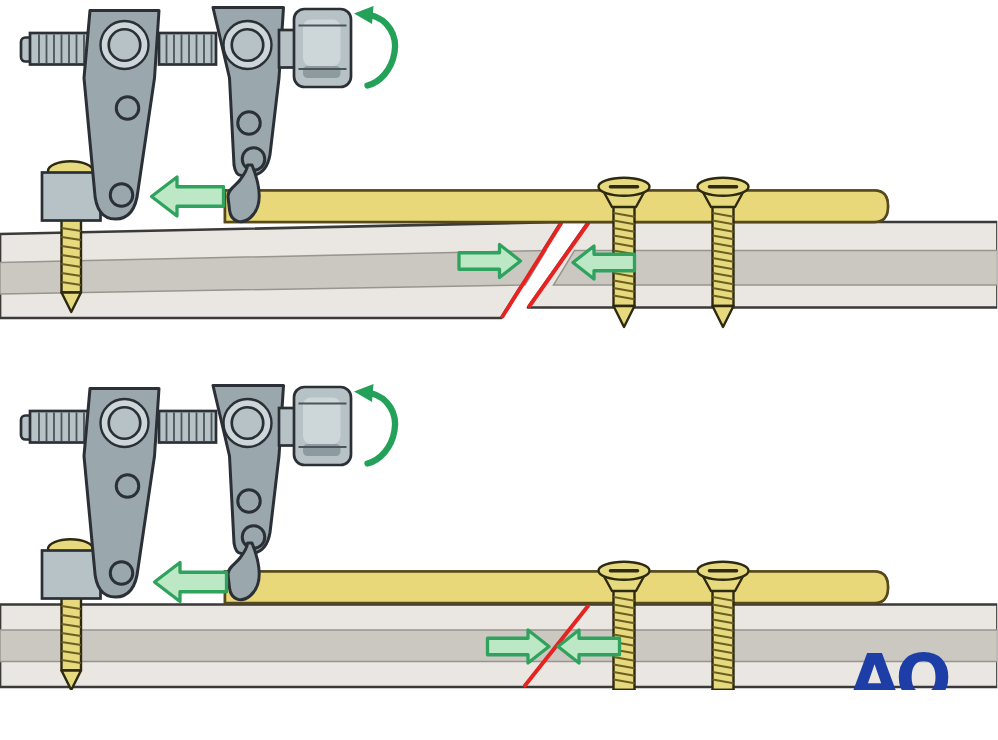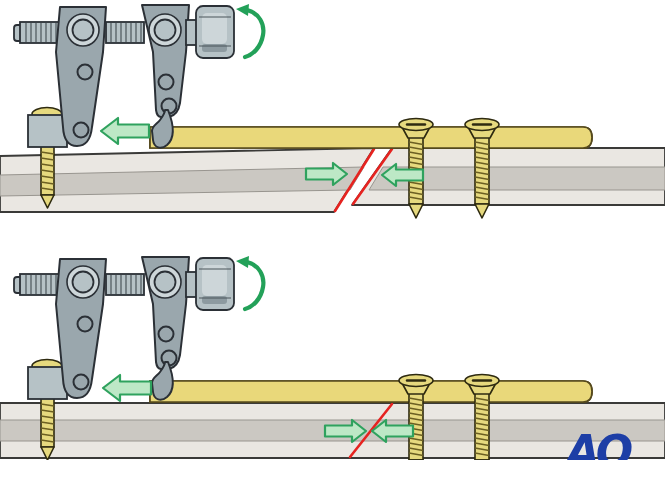"AO" .stage { font-style: italic -> none }
